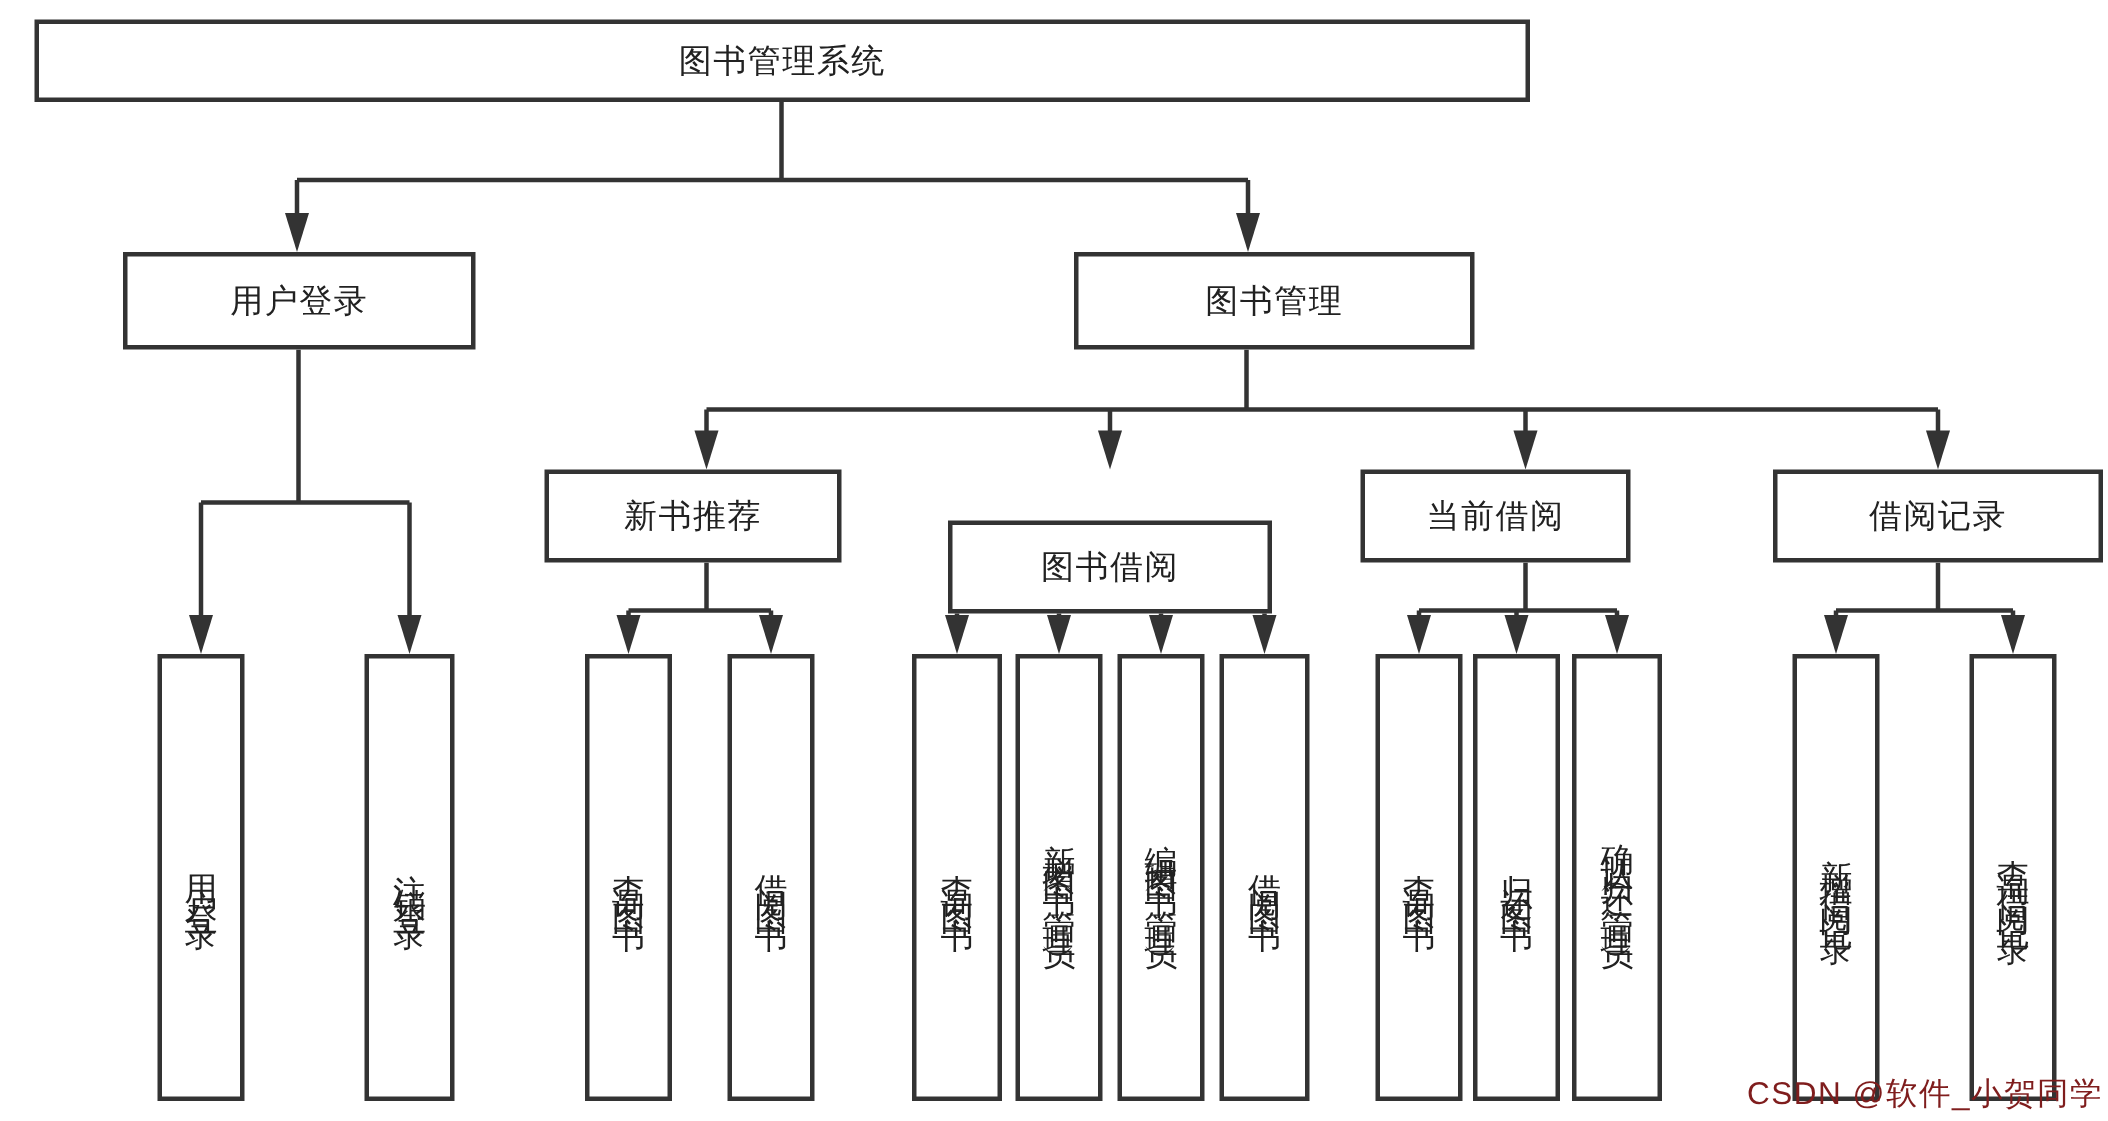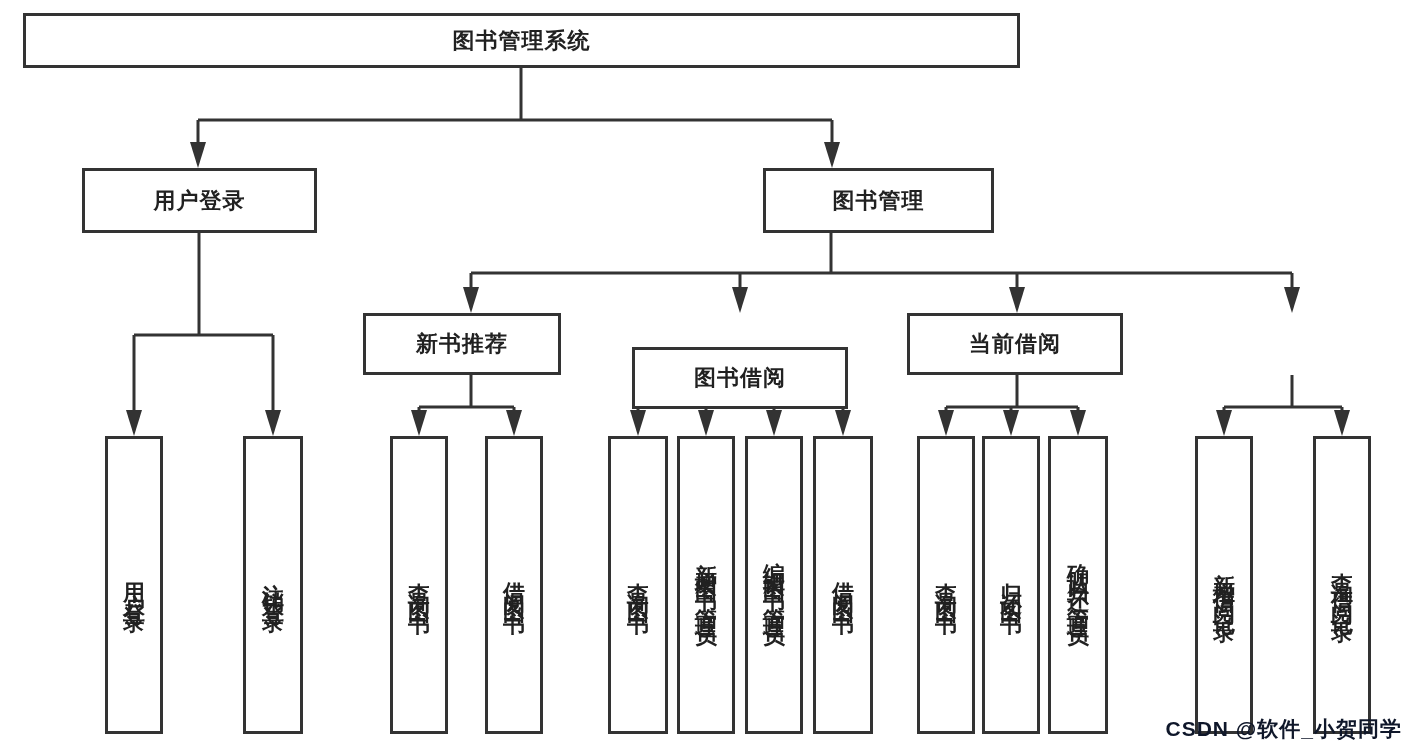"图书管理系统" #canvas { font-weight: bold -> none }
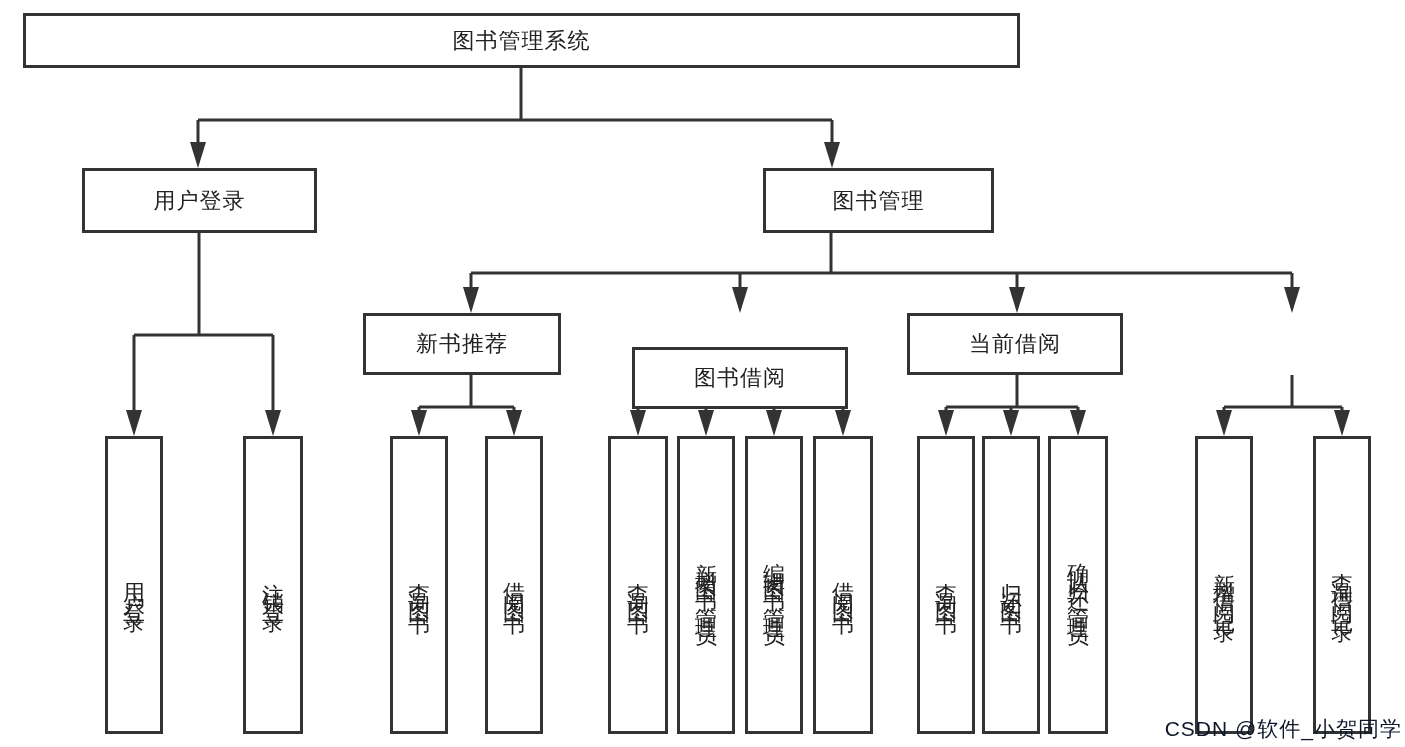"图书管理" div.box { margin-left: 47px -> none; width: 231px -> 267px }
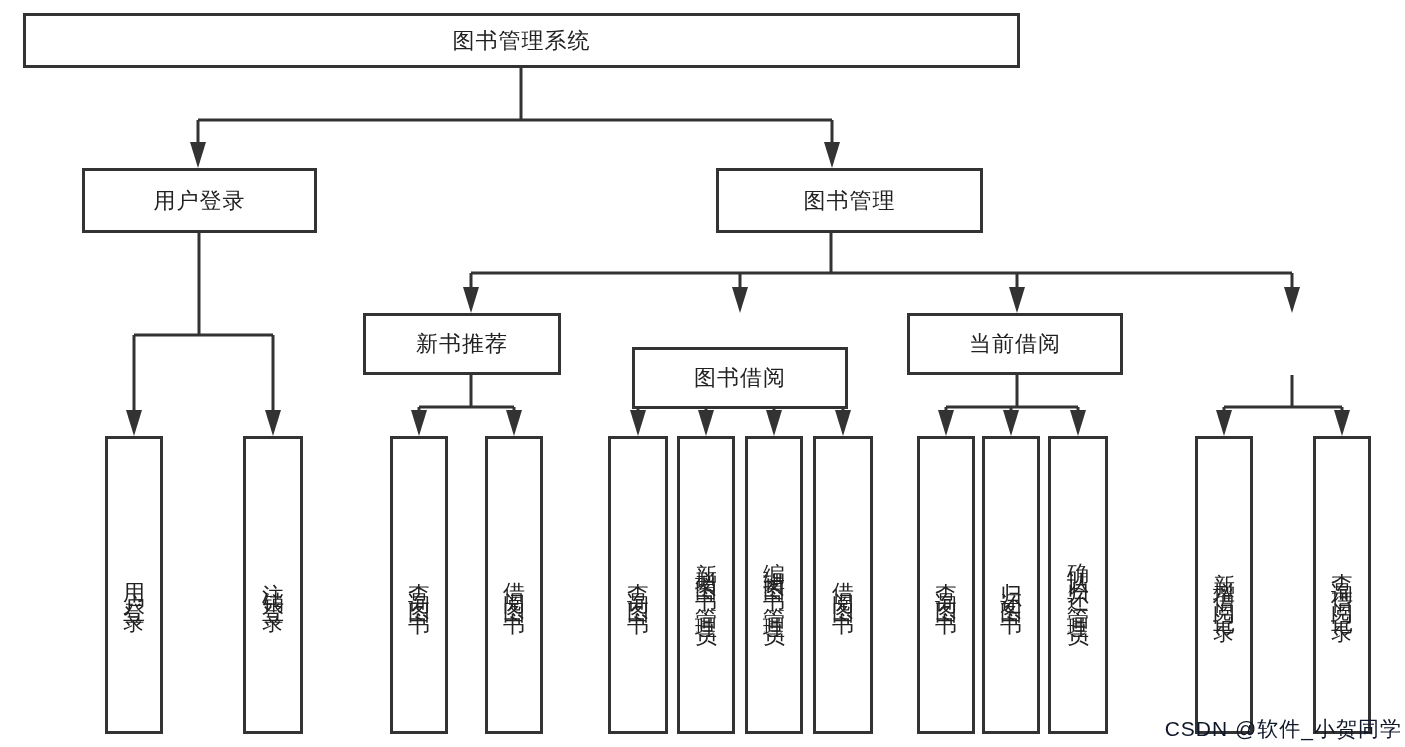"当前借阅" div.box { width: 216px -> 180px }
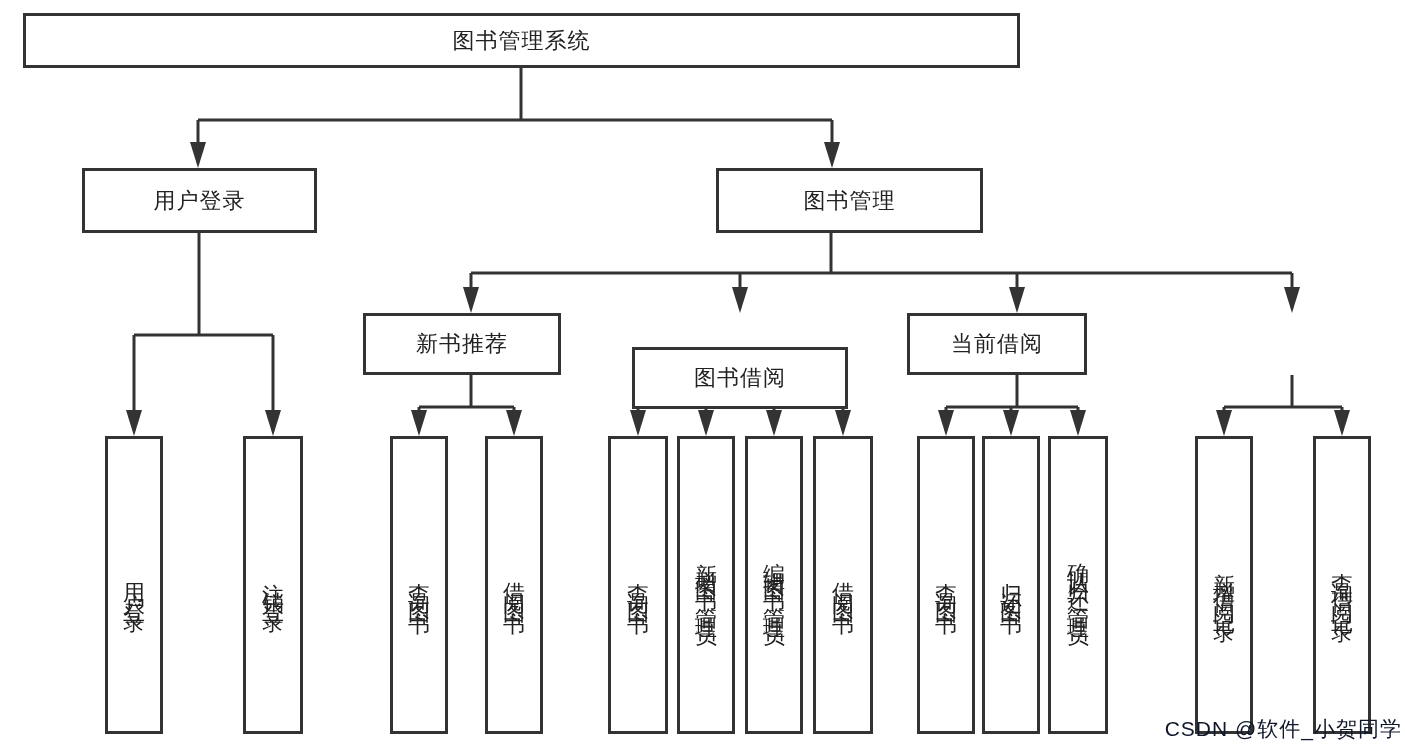"借阅记录" div.box { html: none -> <div> <span>借阅记录</span> </div> }
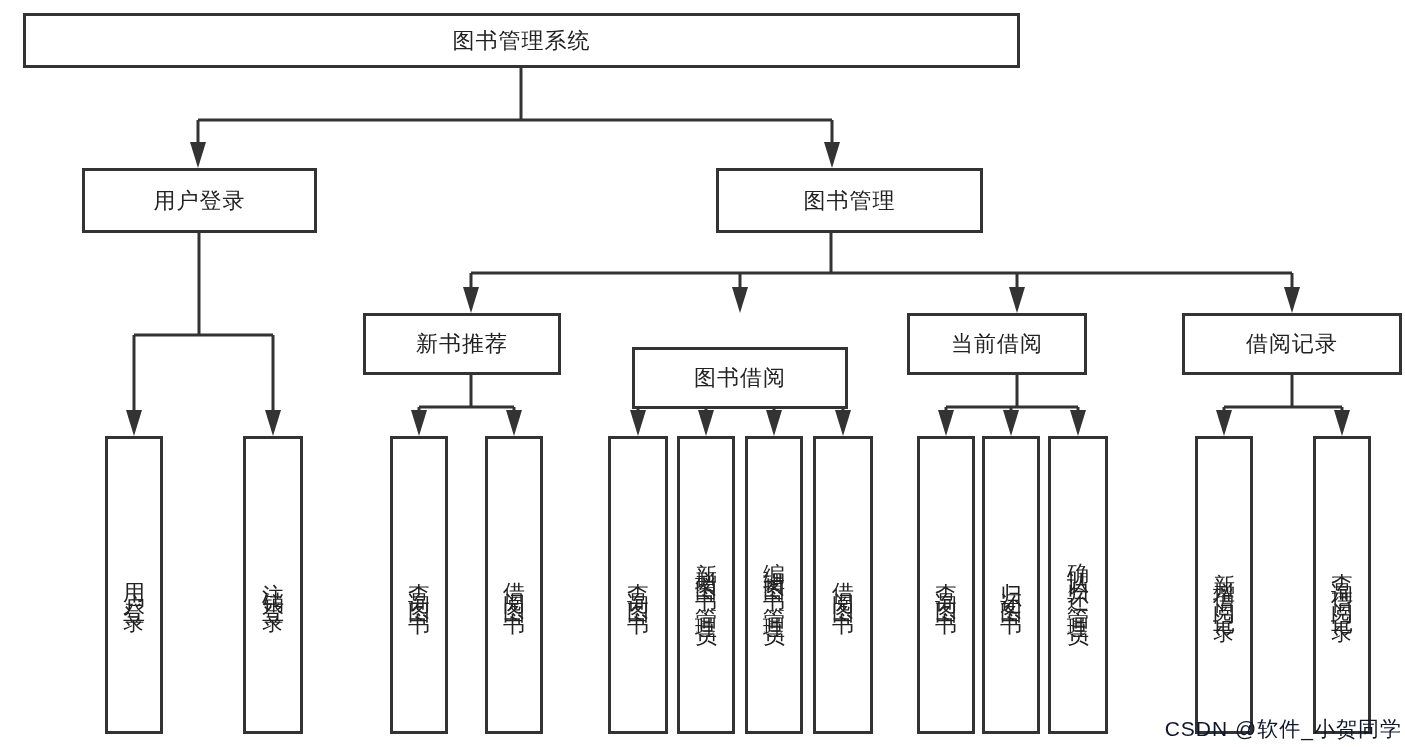"CSDN @软件_小贺同学" #watermark { color: #0f172a -> #7f1d1d }
